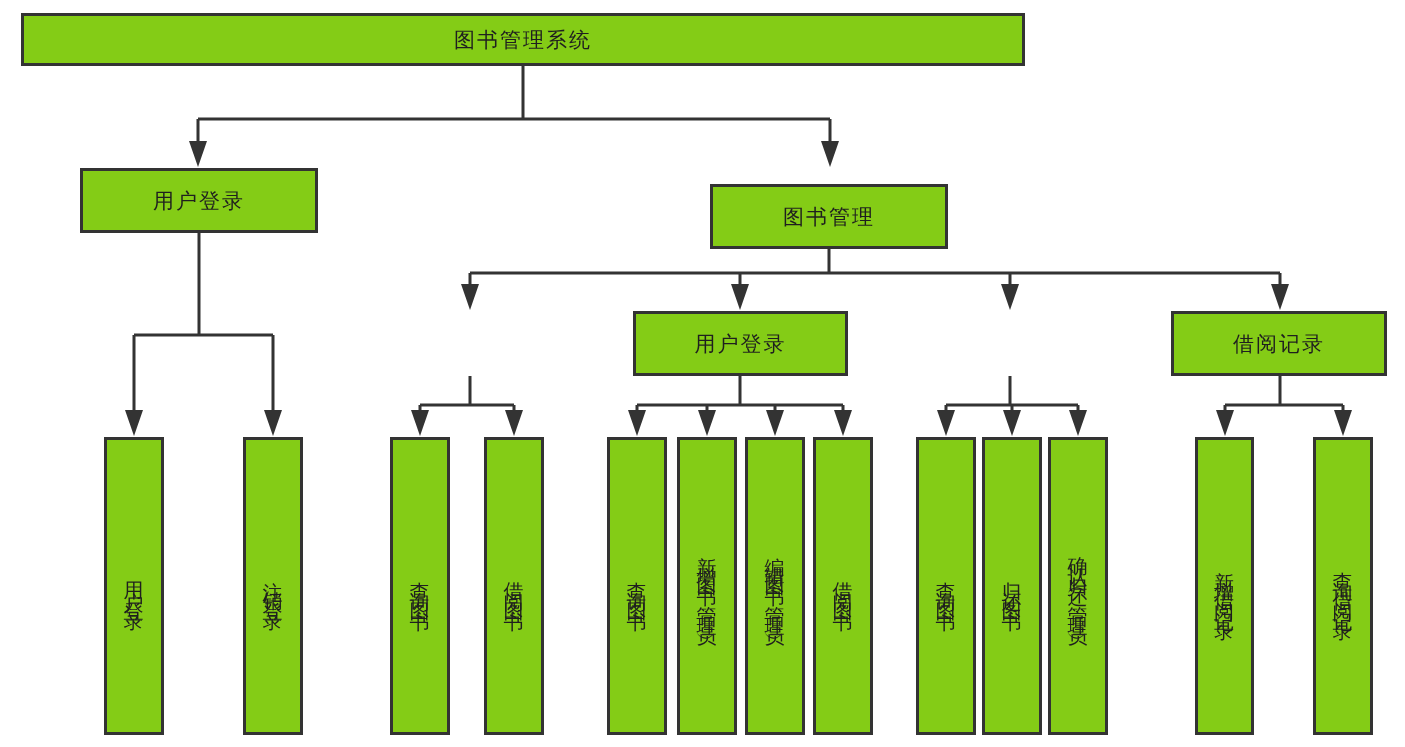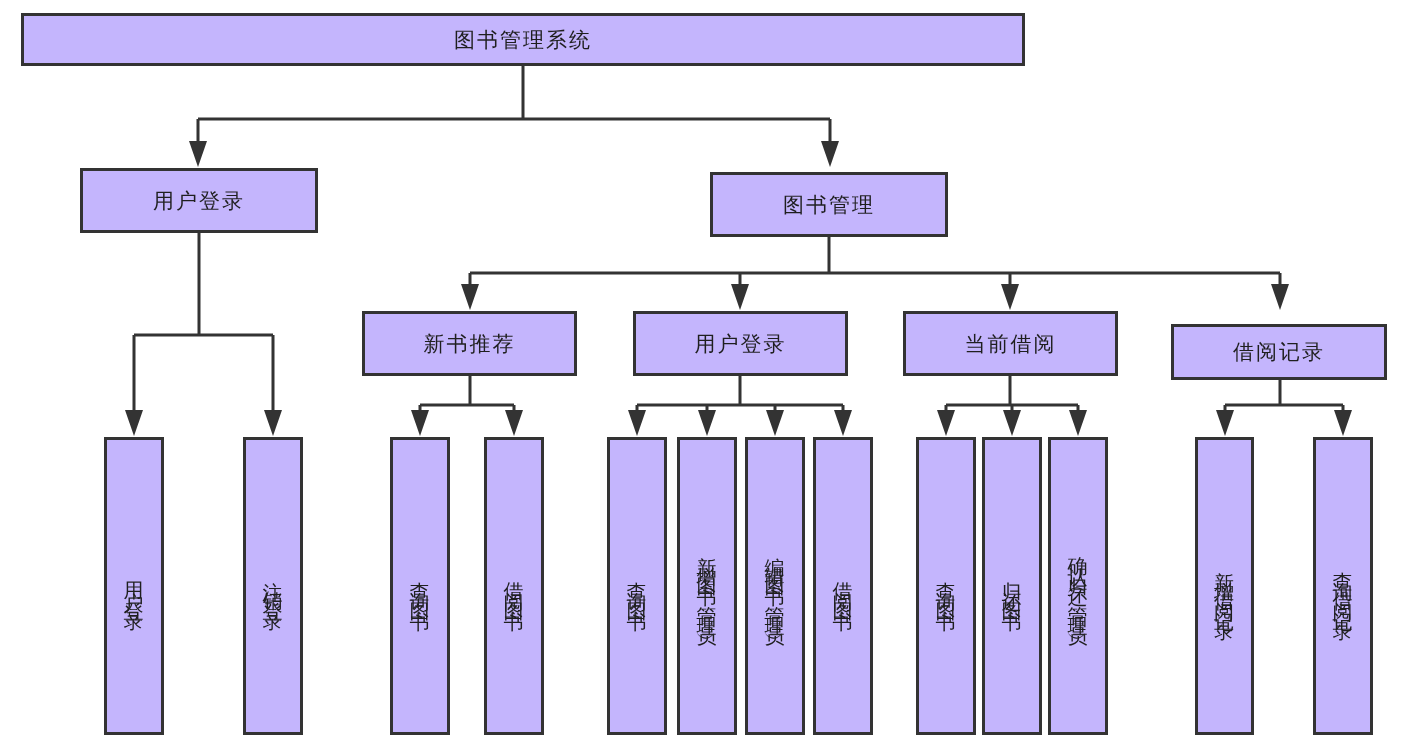"图书管理系统" .node { background: #c4b5fd -> #84cc16 }
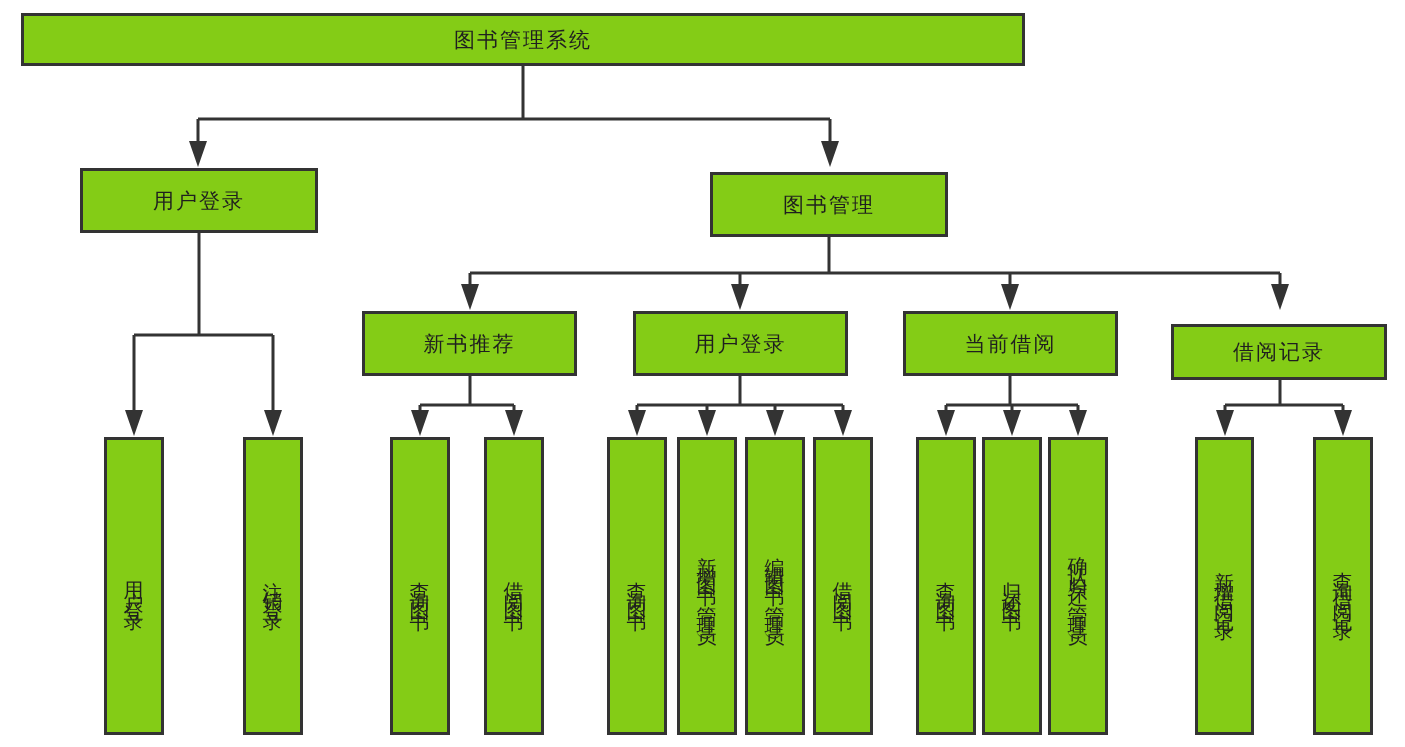"图书管理" div.node { top: 172px -> 184px }
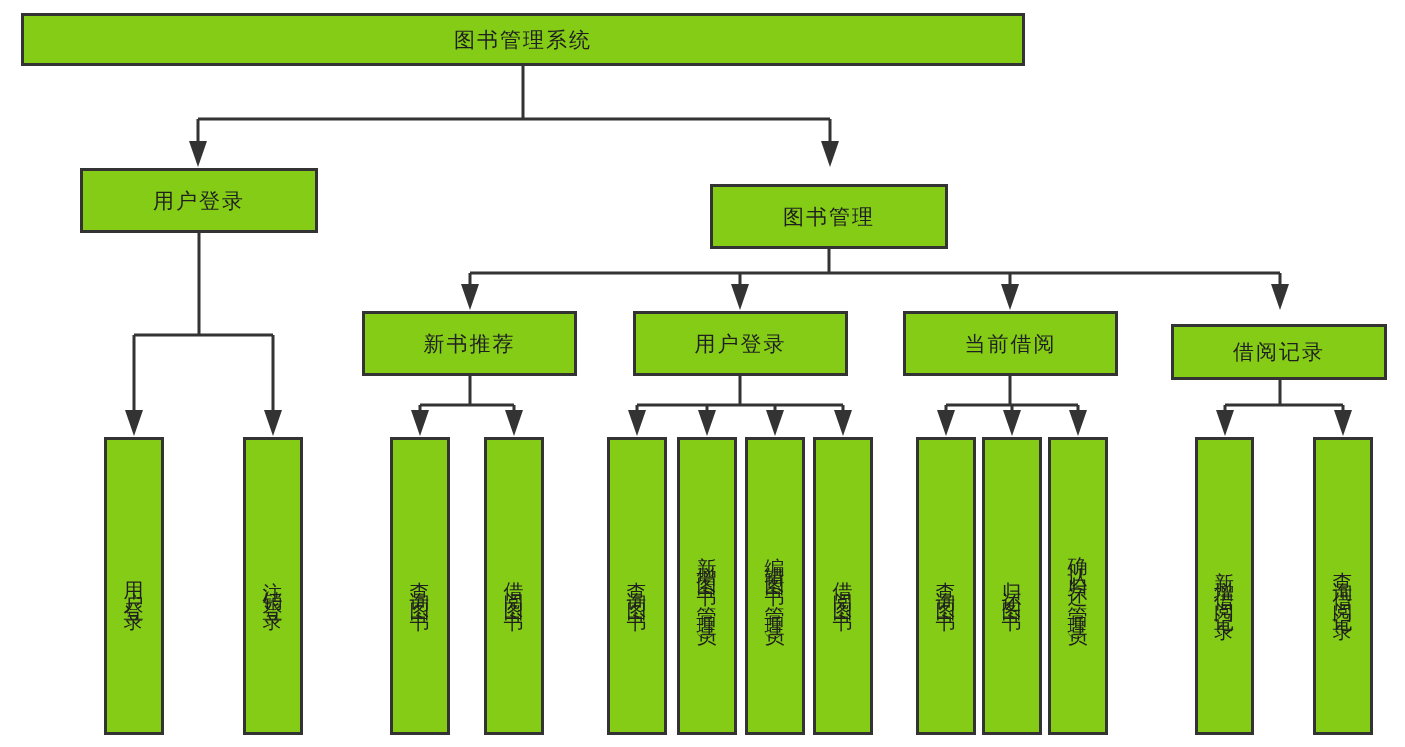"新书推荐" div.node { html: <div>新书推荐</div> -> none }
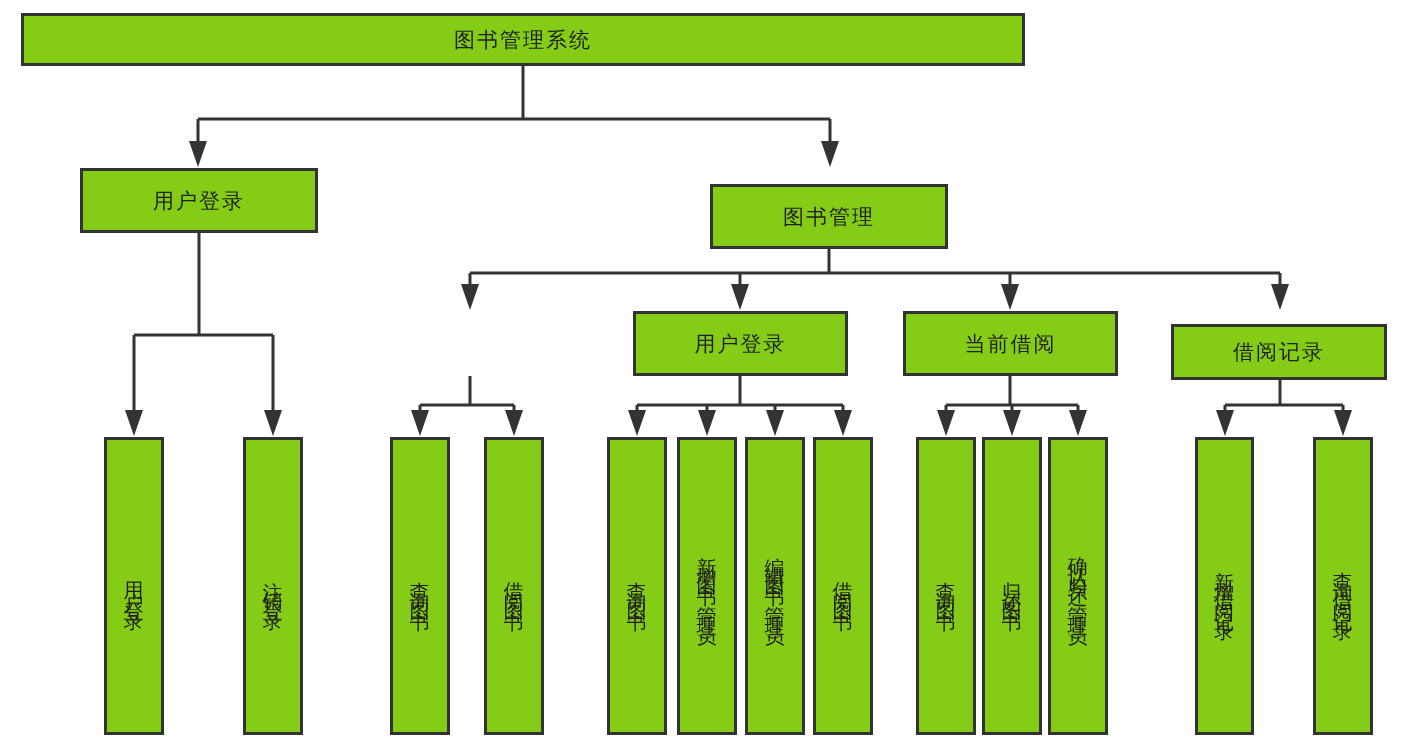"当前借阅" div.node { html: <div>当前借阅</div> -> none }
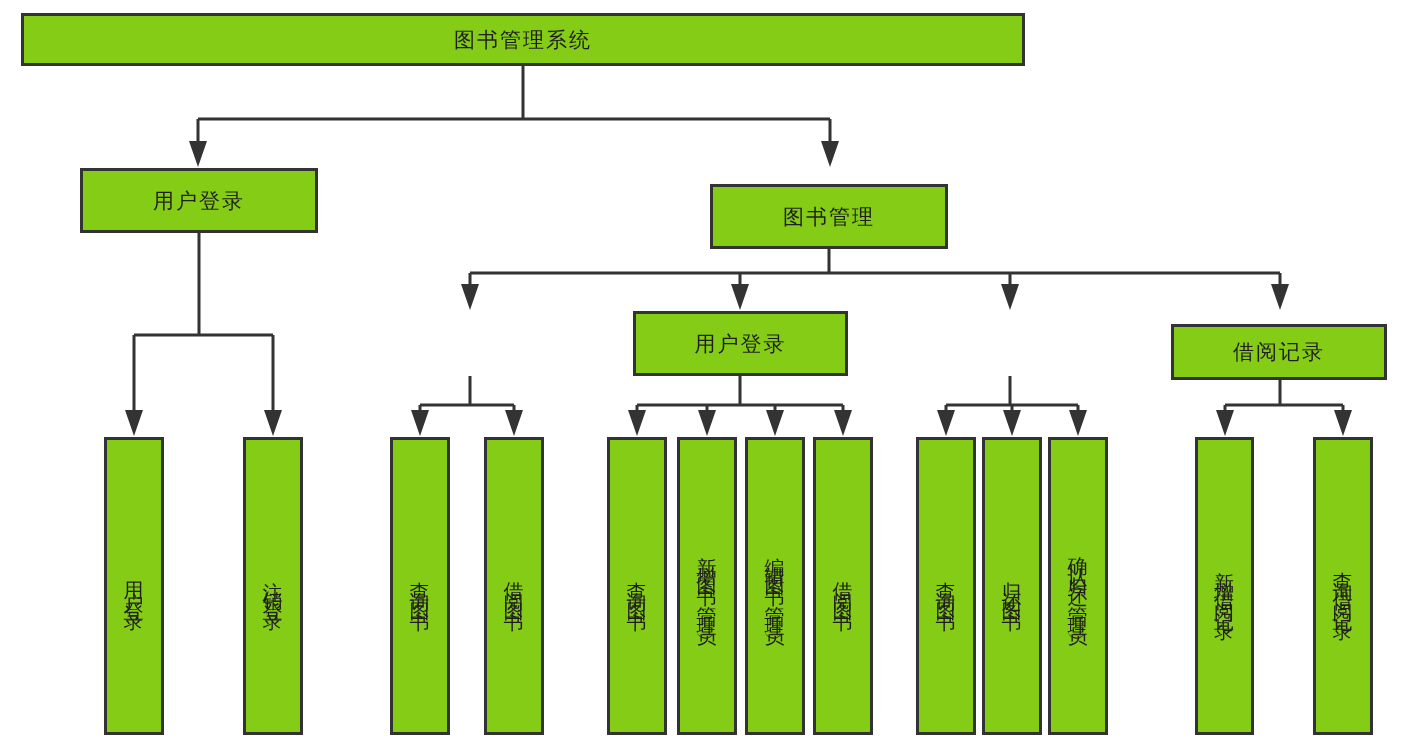"借阅记录" div.node { height: 56px -> 65px; top: 324px -> 311px }
